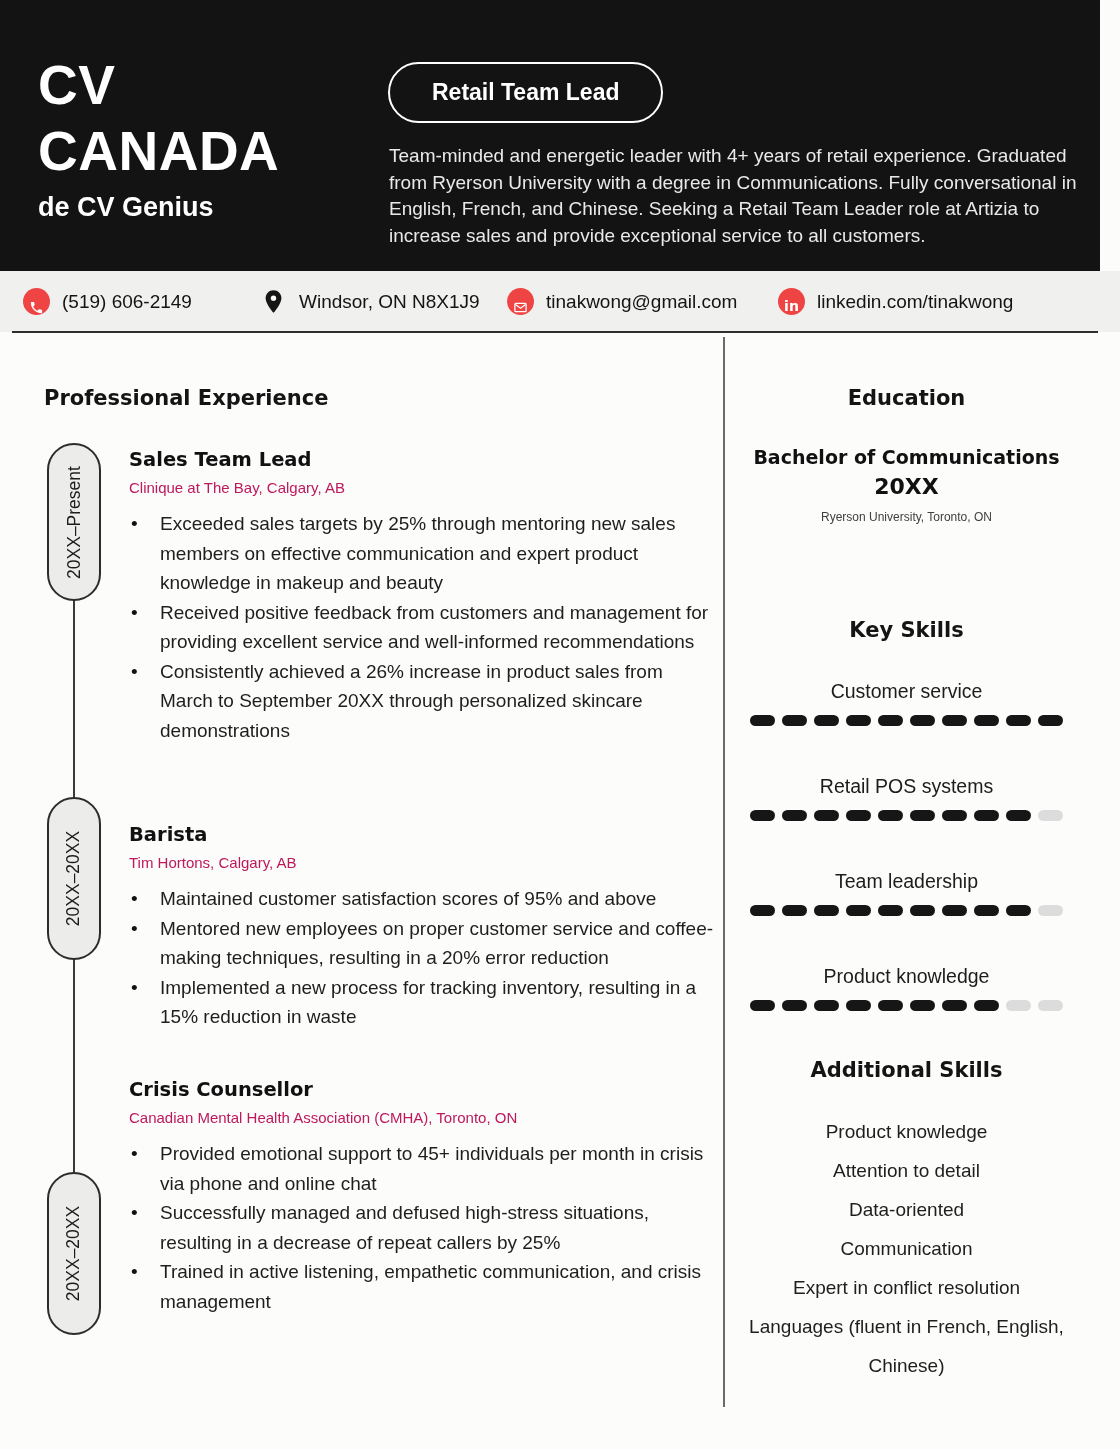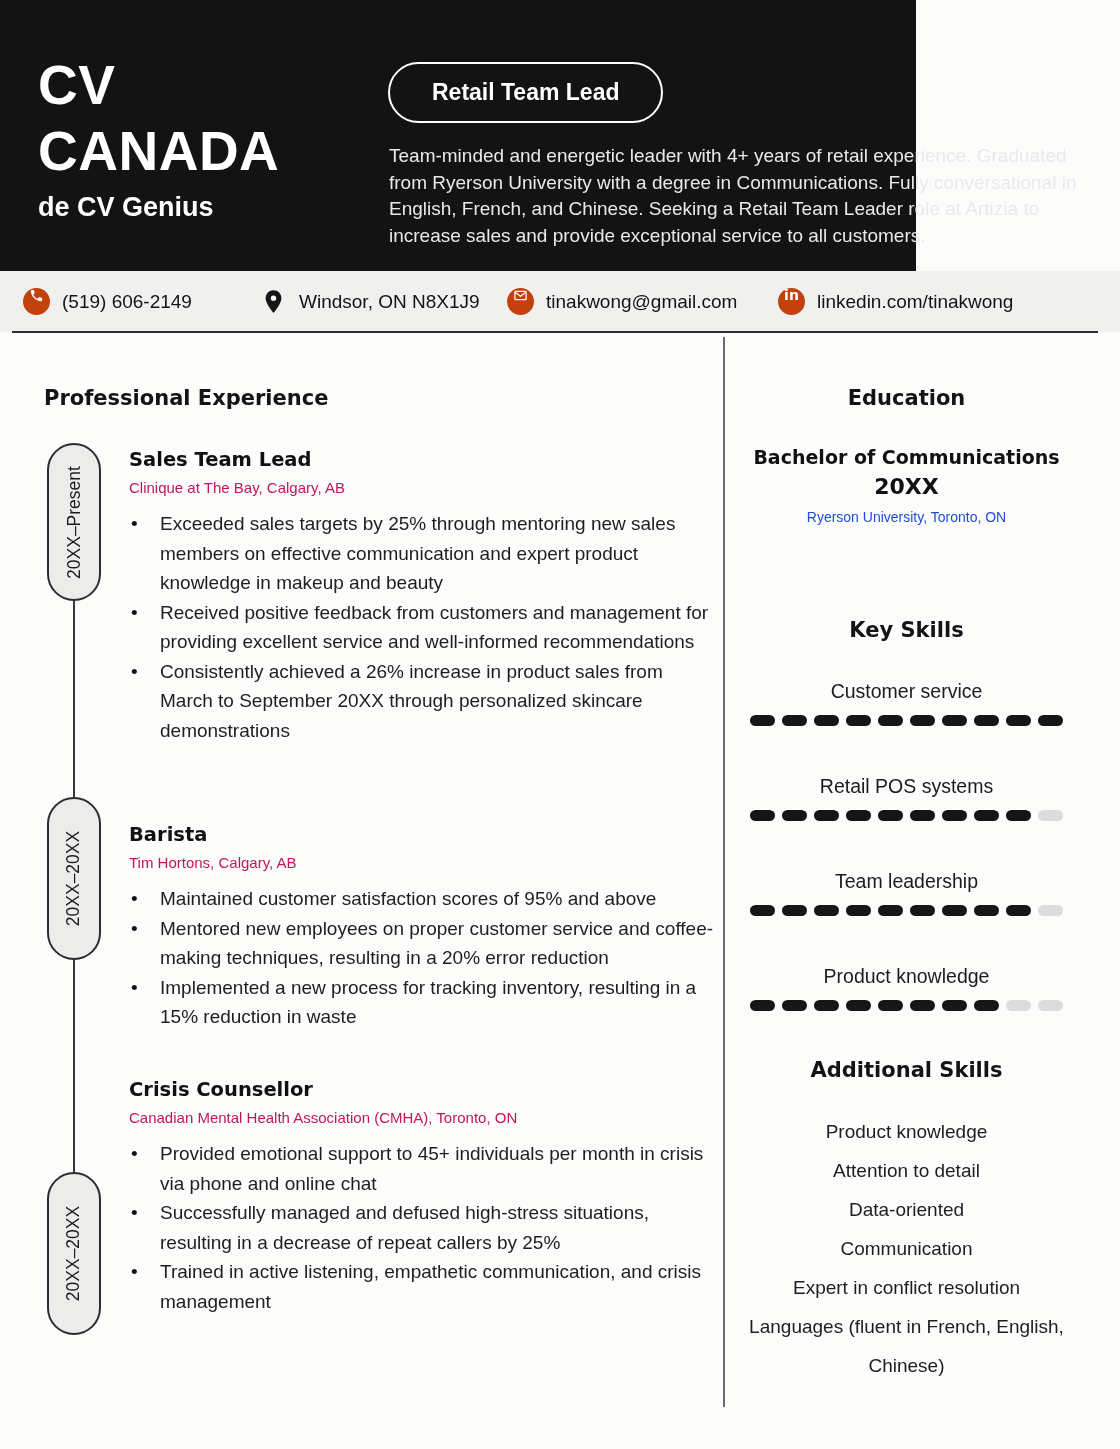"CV" .header { width: 916px -> 1100px }
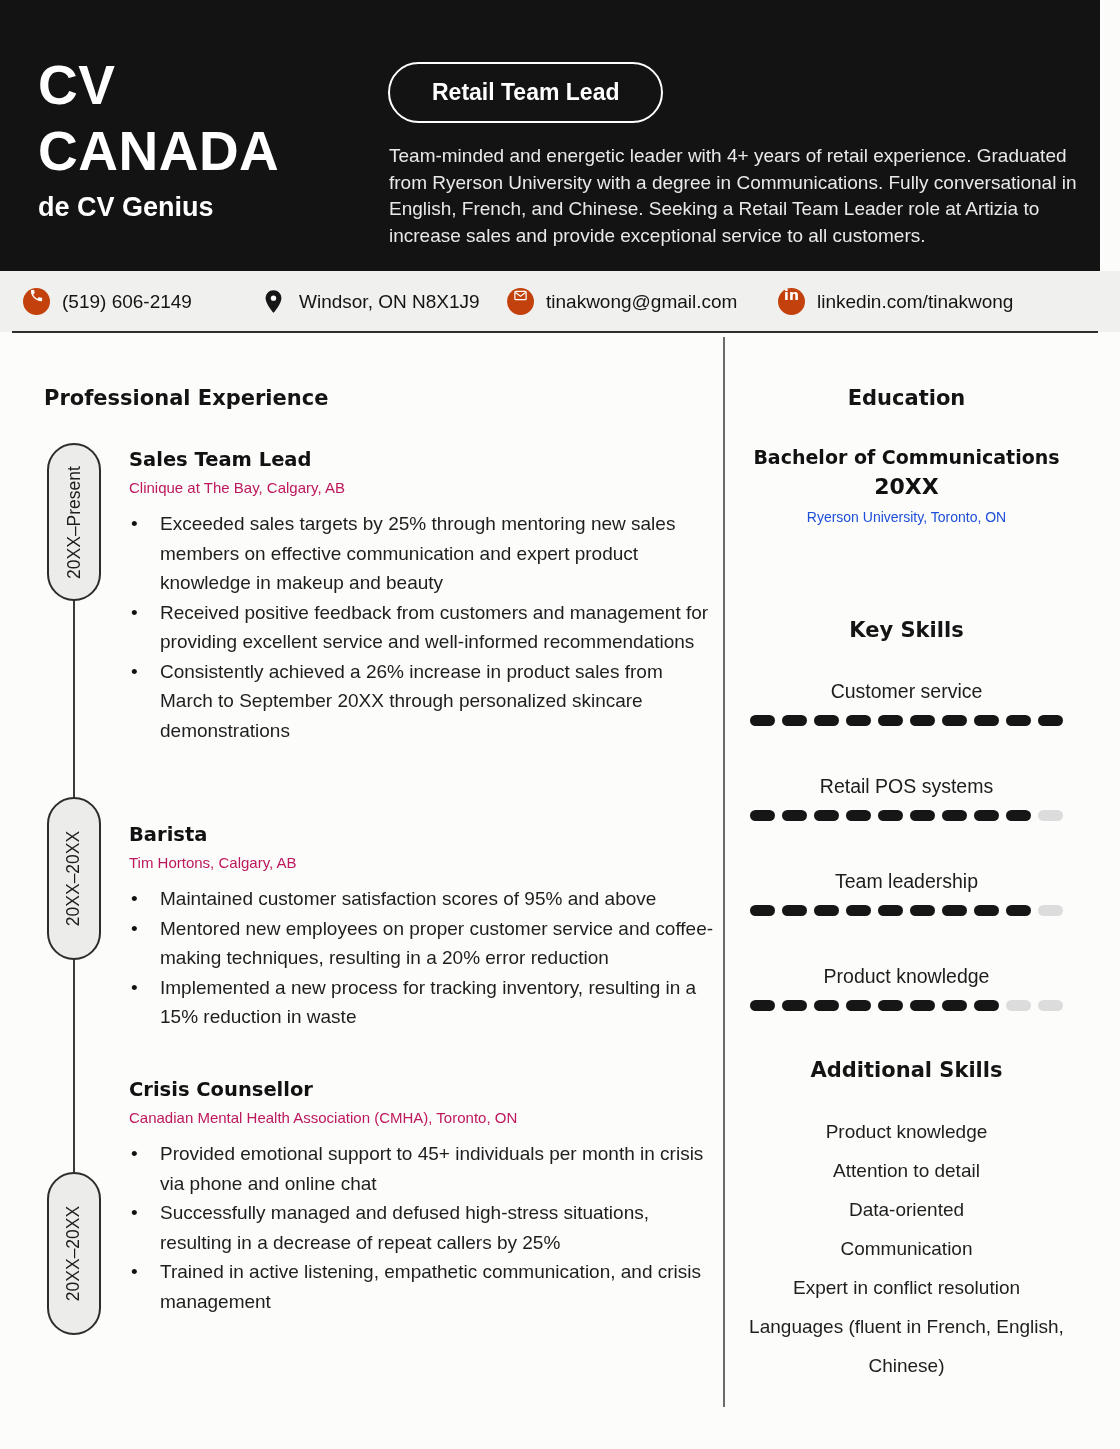"in" .icon-circle { align-items: flex-start -> flex-end; background: #c2410c -> #ef4444 }
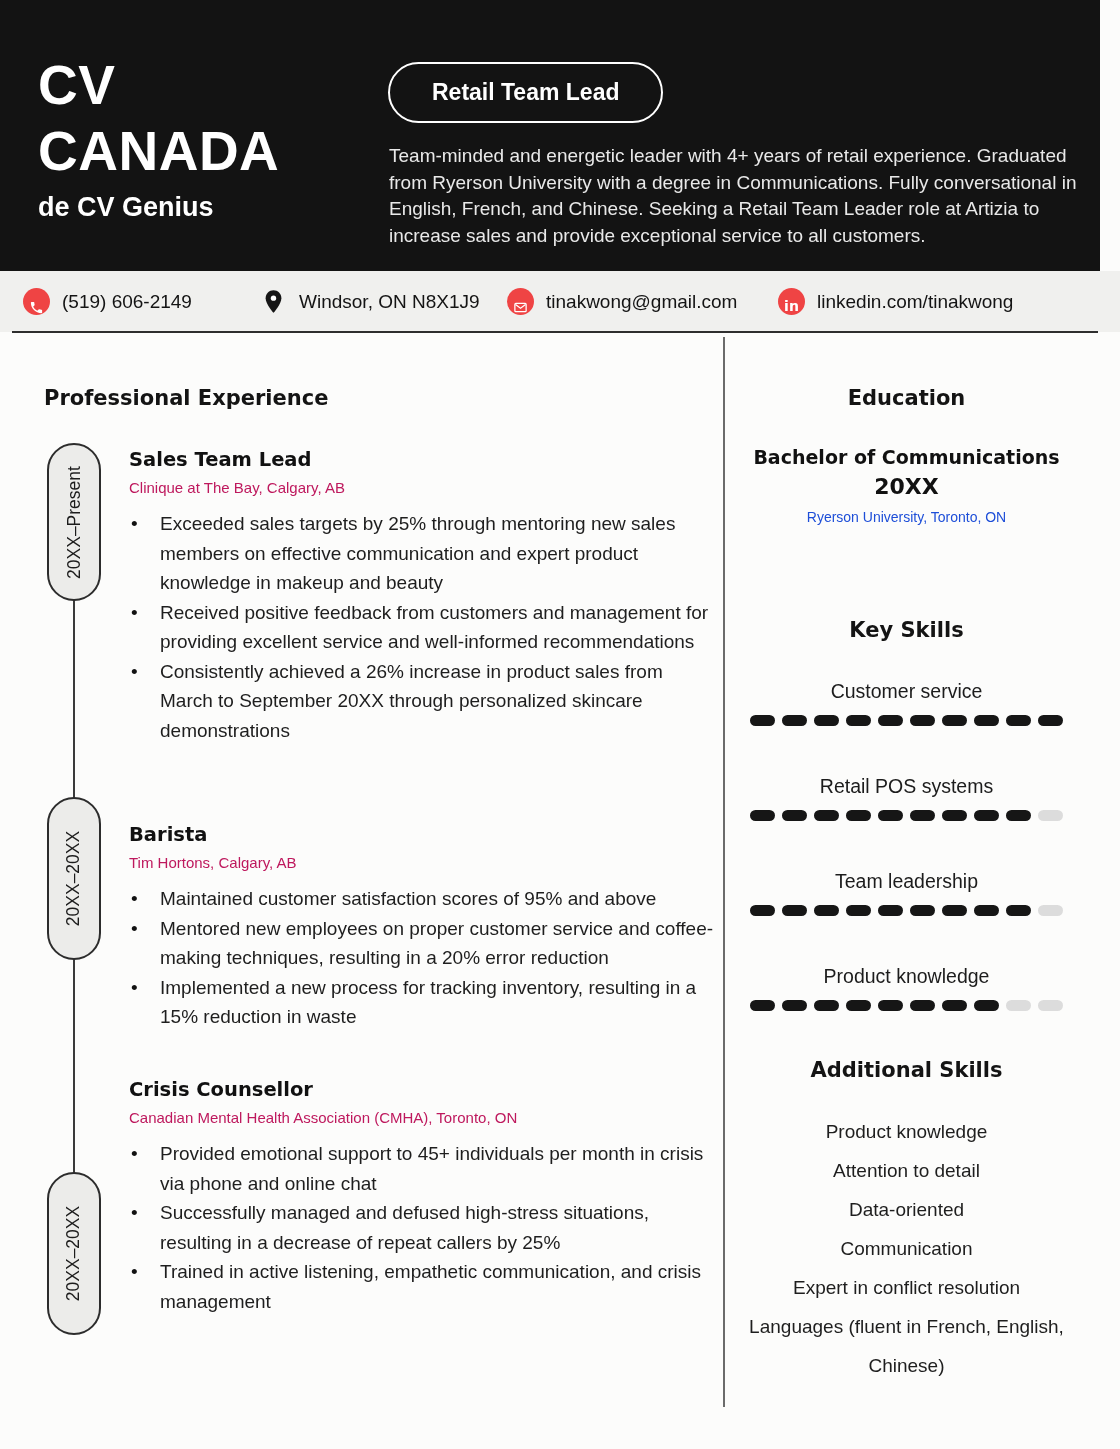"Ryerson University, Toronto, ON" .edu-line { color: #1d4ed8 -> #404040; font-size: 14px -> 12px }
